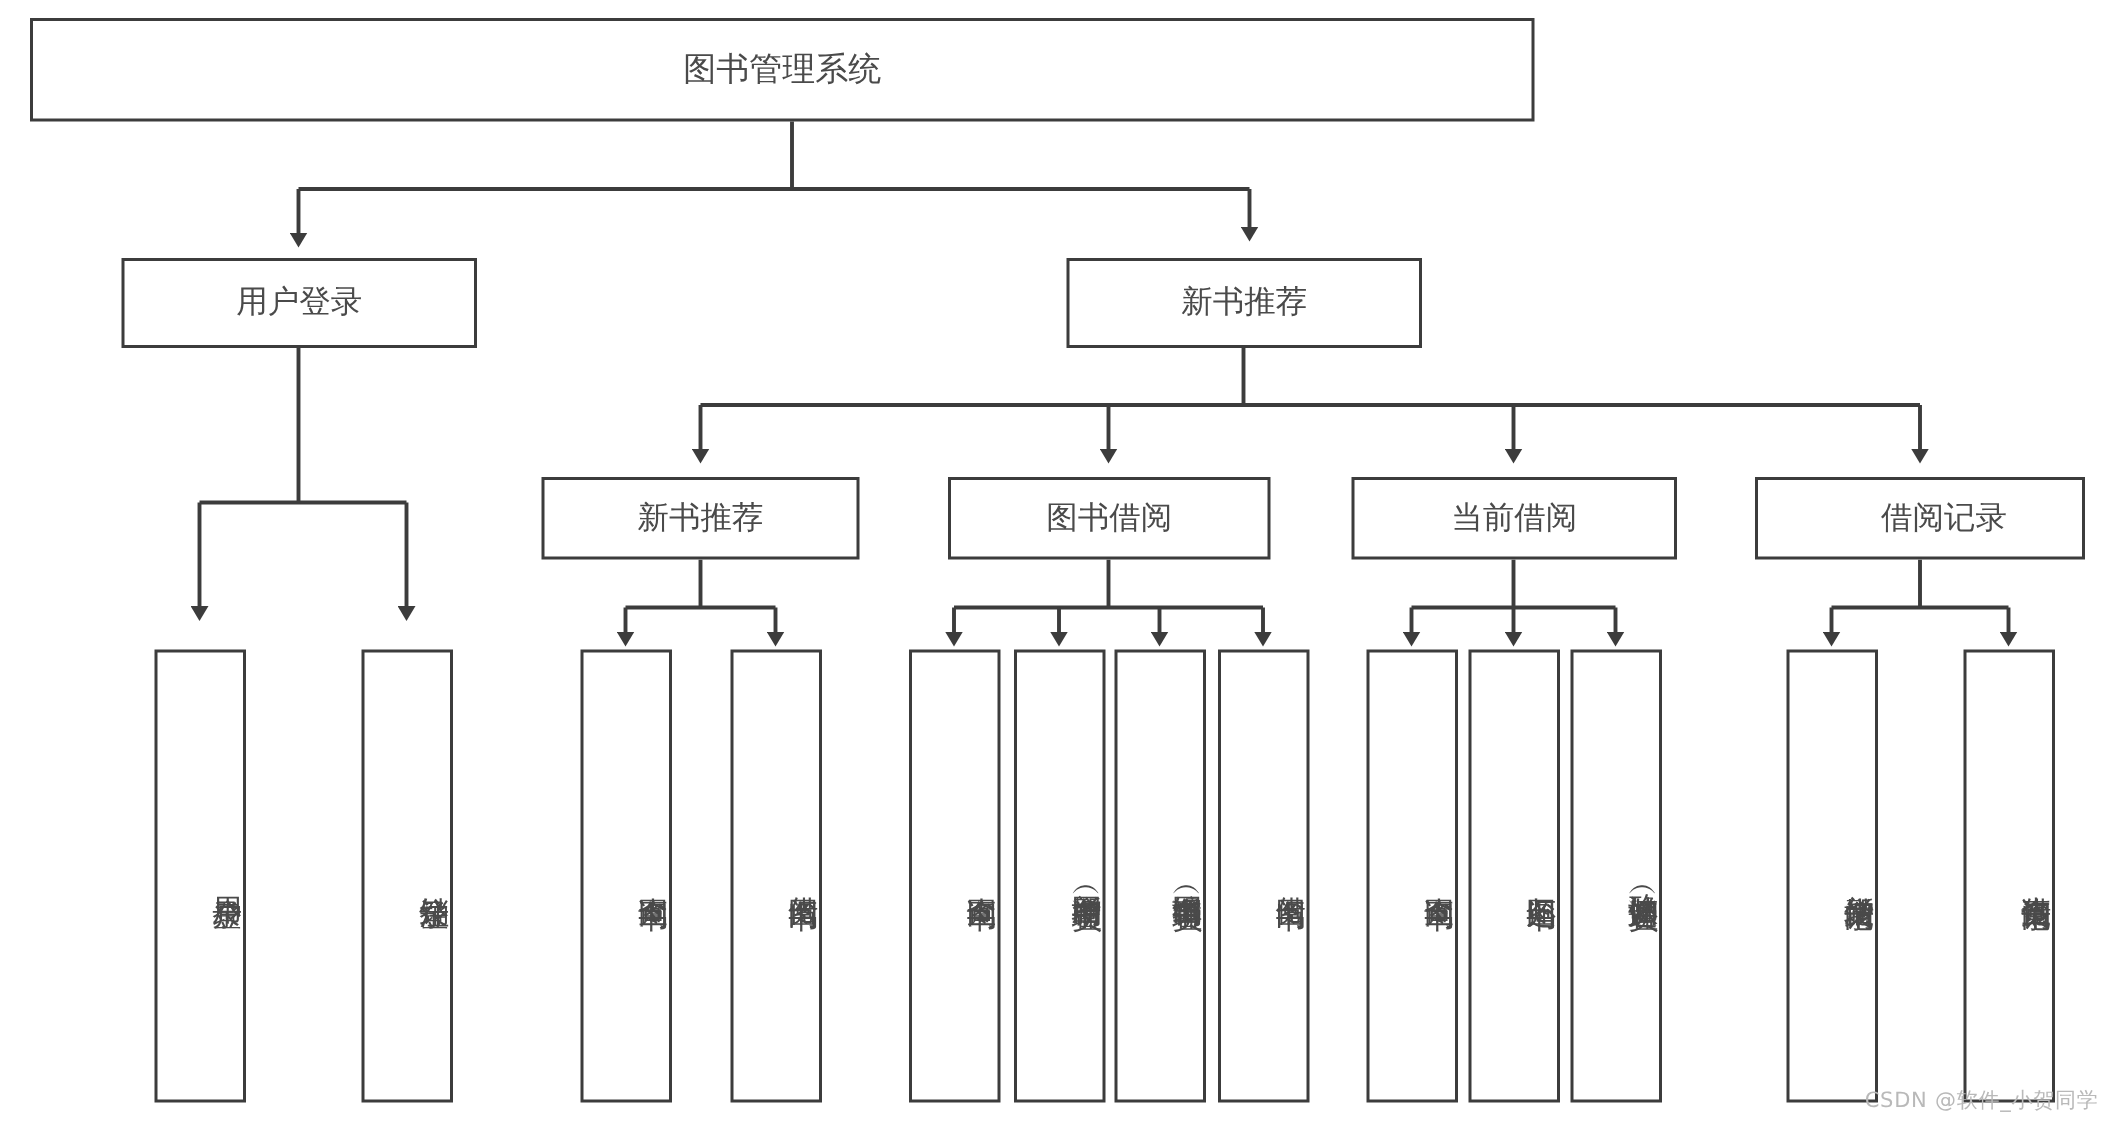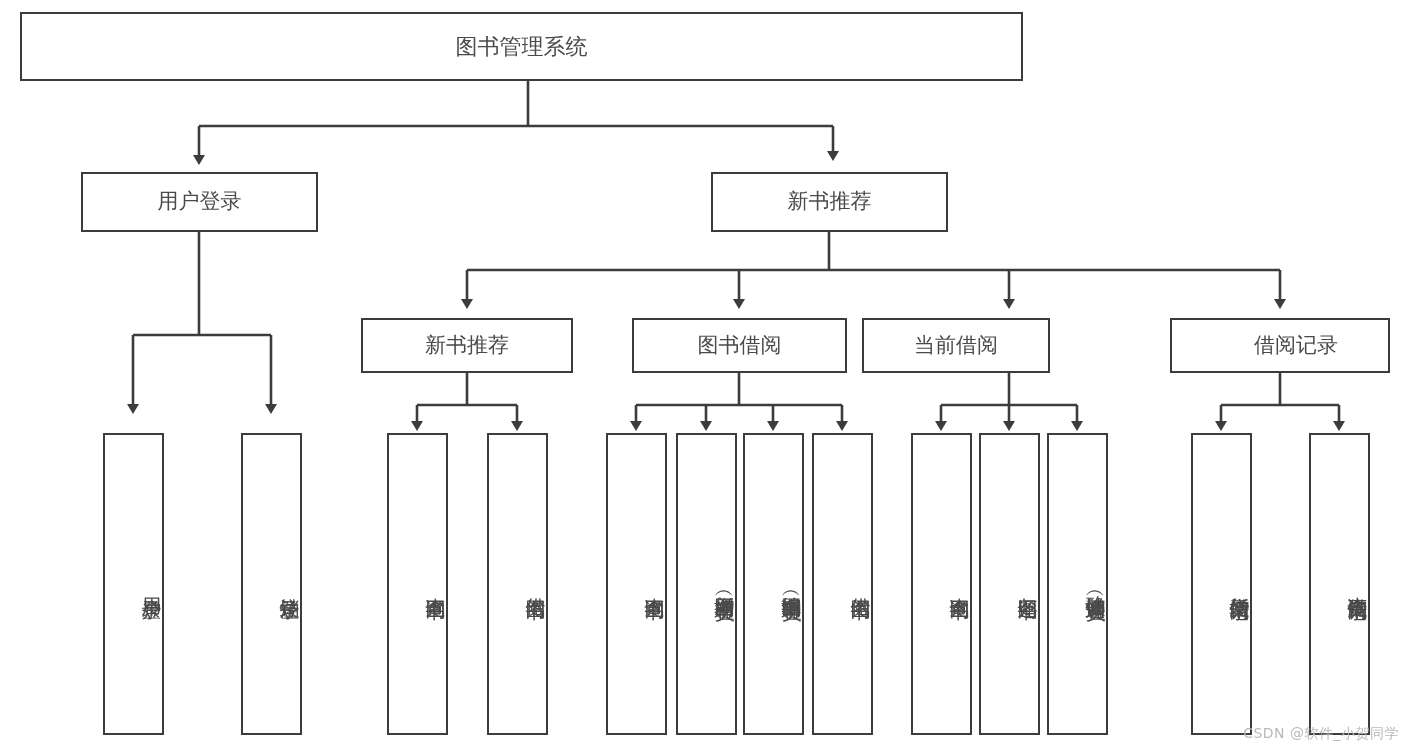"当前借阅" div.node { left: 862px -> 901px; width: 188px -> 217px }
